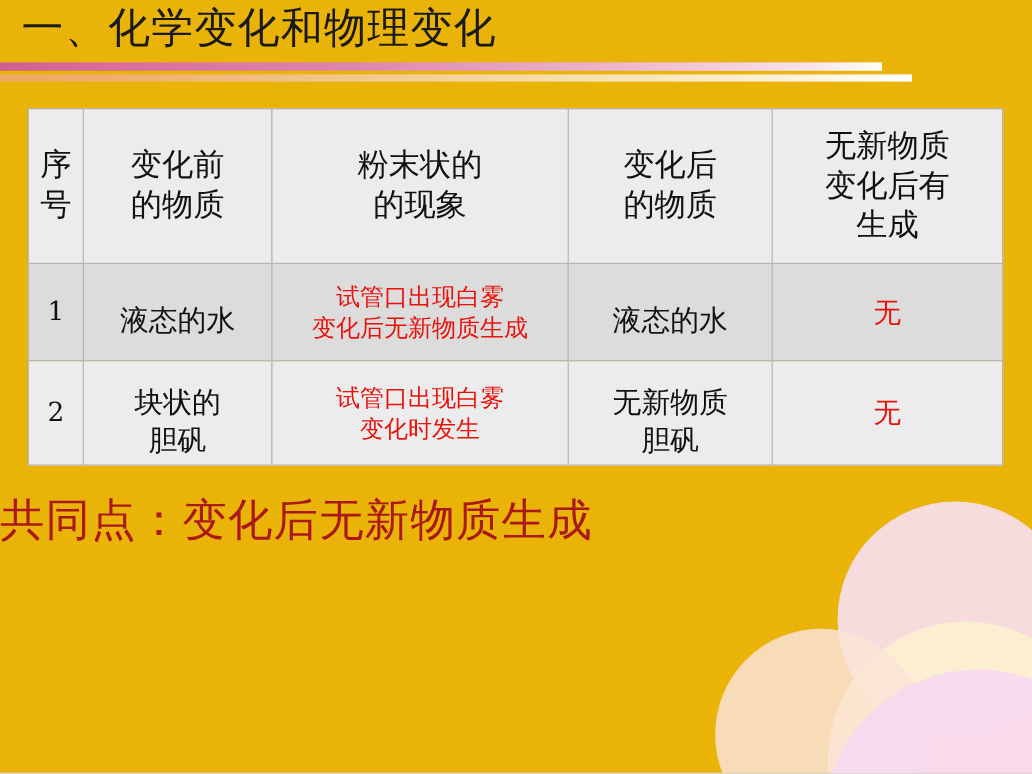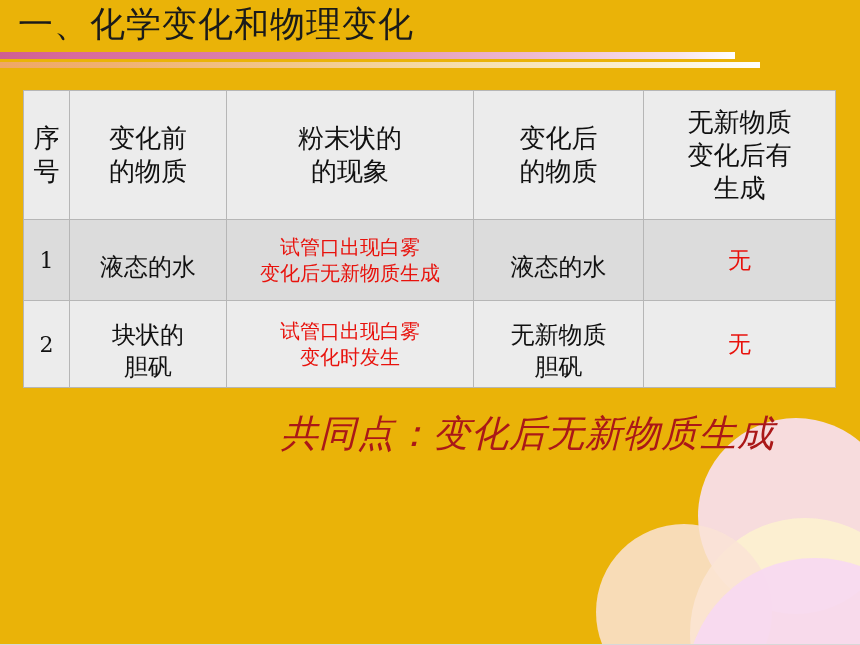"共同点：变化后无新物质生成" .conclusion { font-style: italic -> none; text-align: right -> left }
